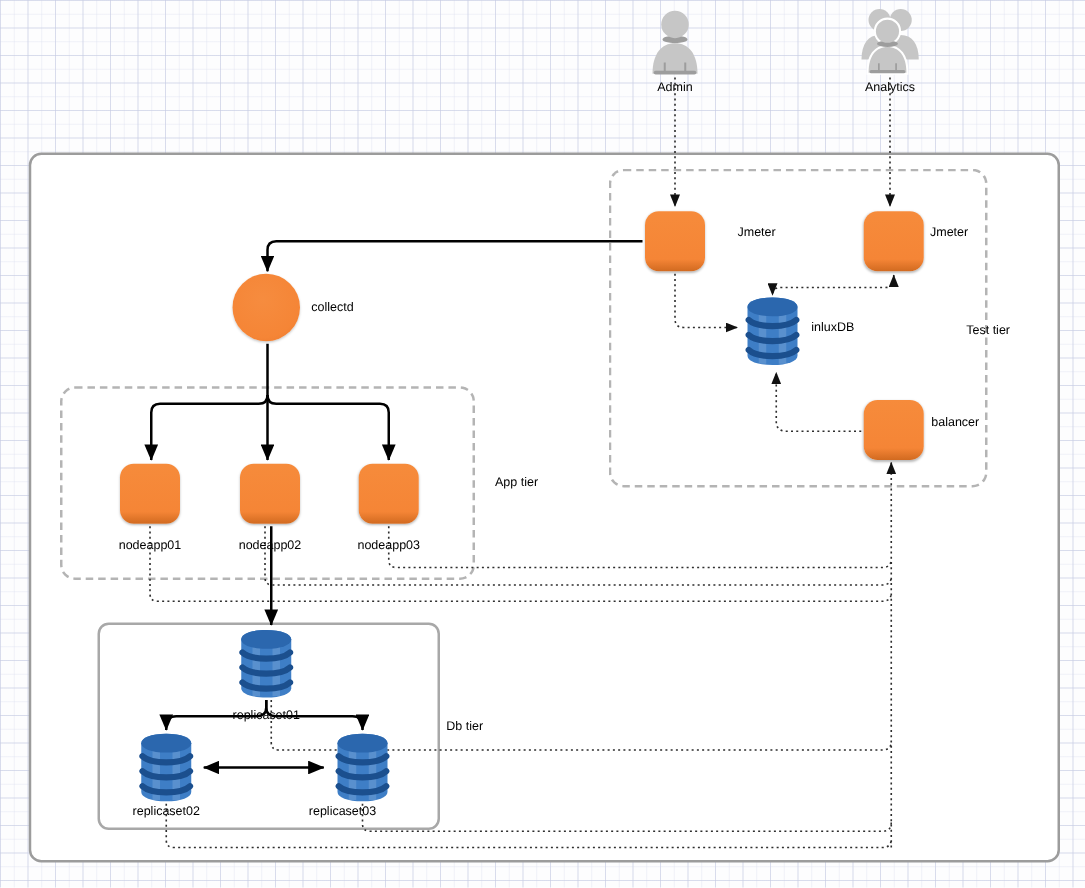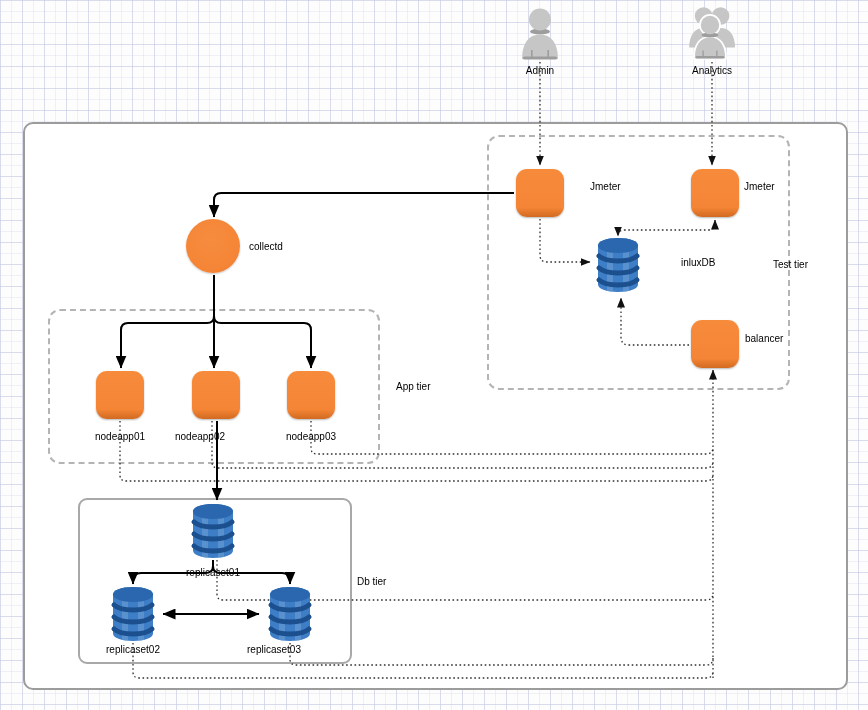"inluxDB" span.label { left: 681px -> 649px }
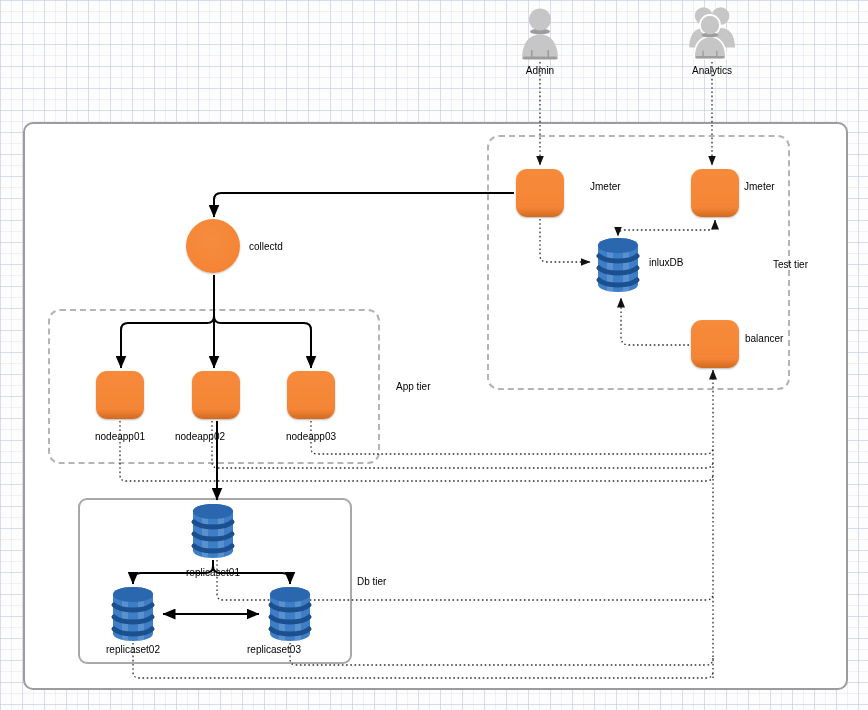"nodeapp02" span.label { left: 200px -> 216px }
